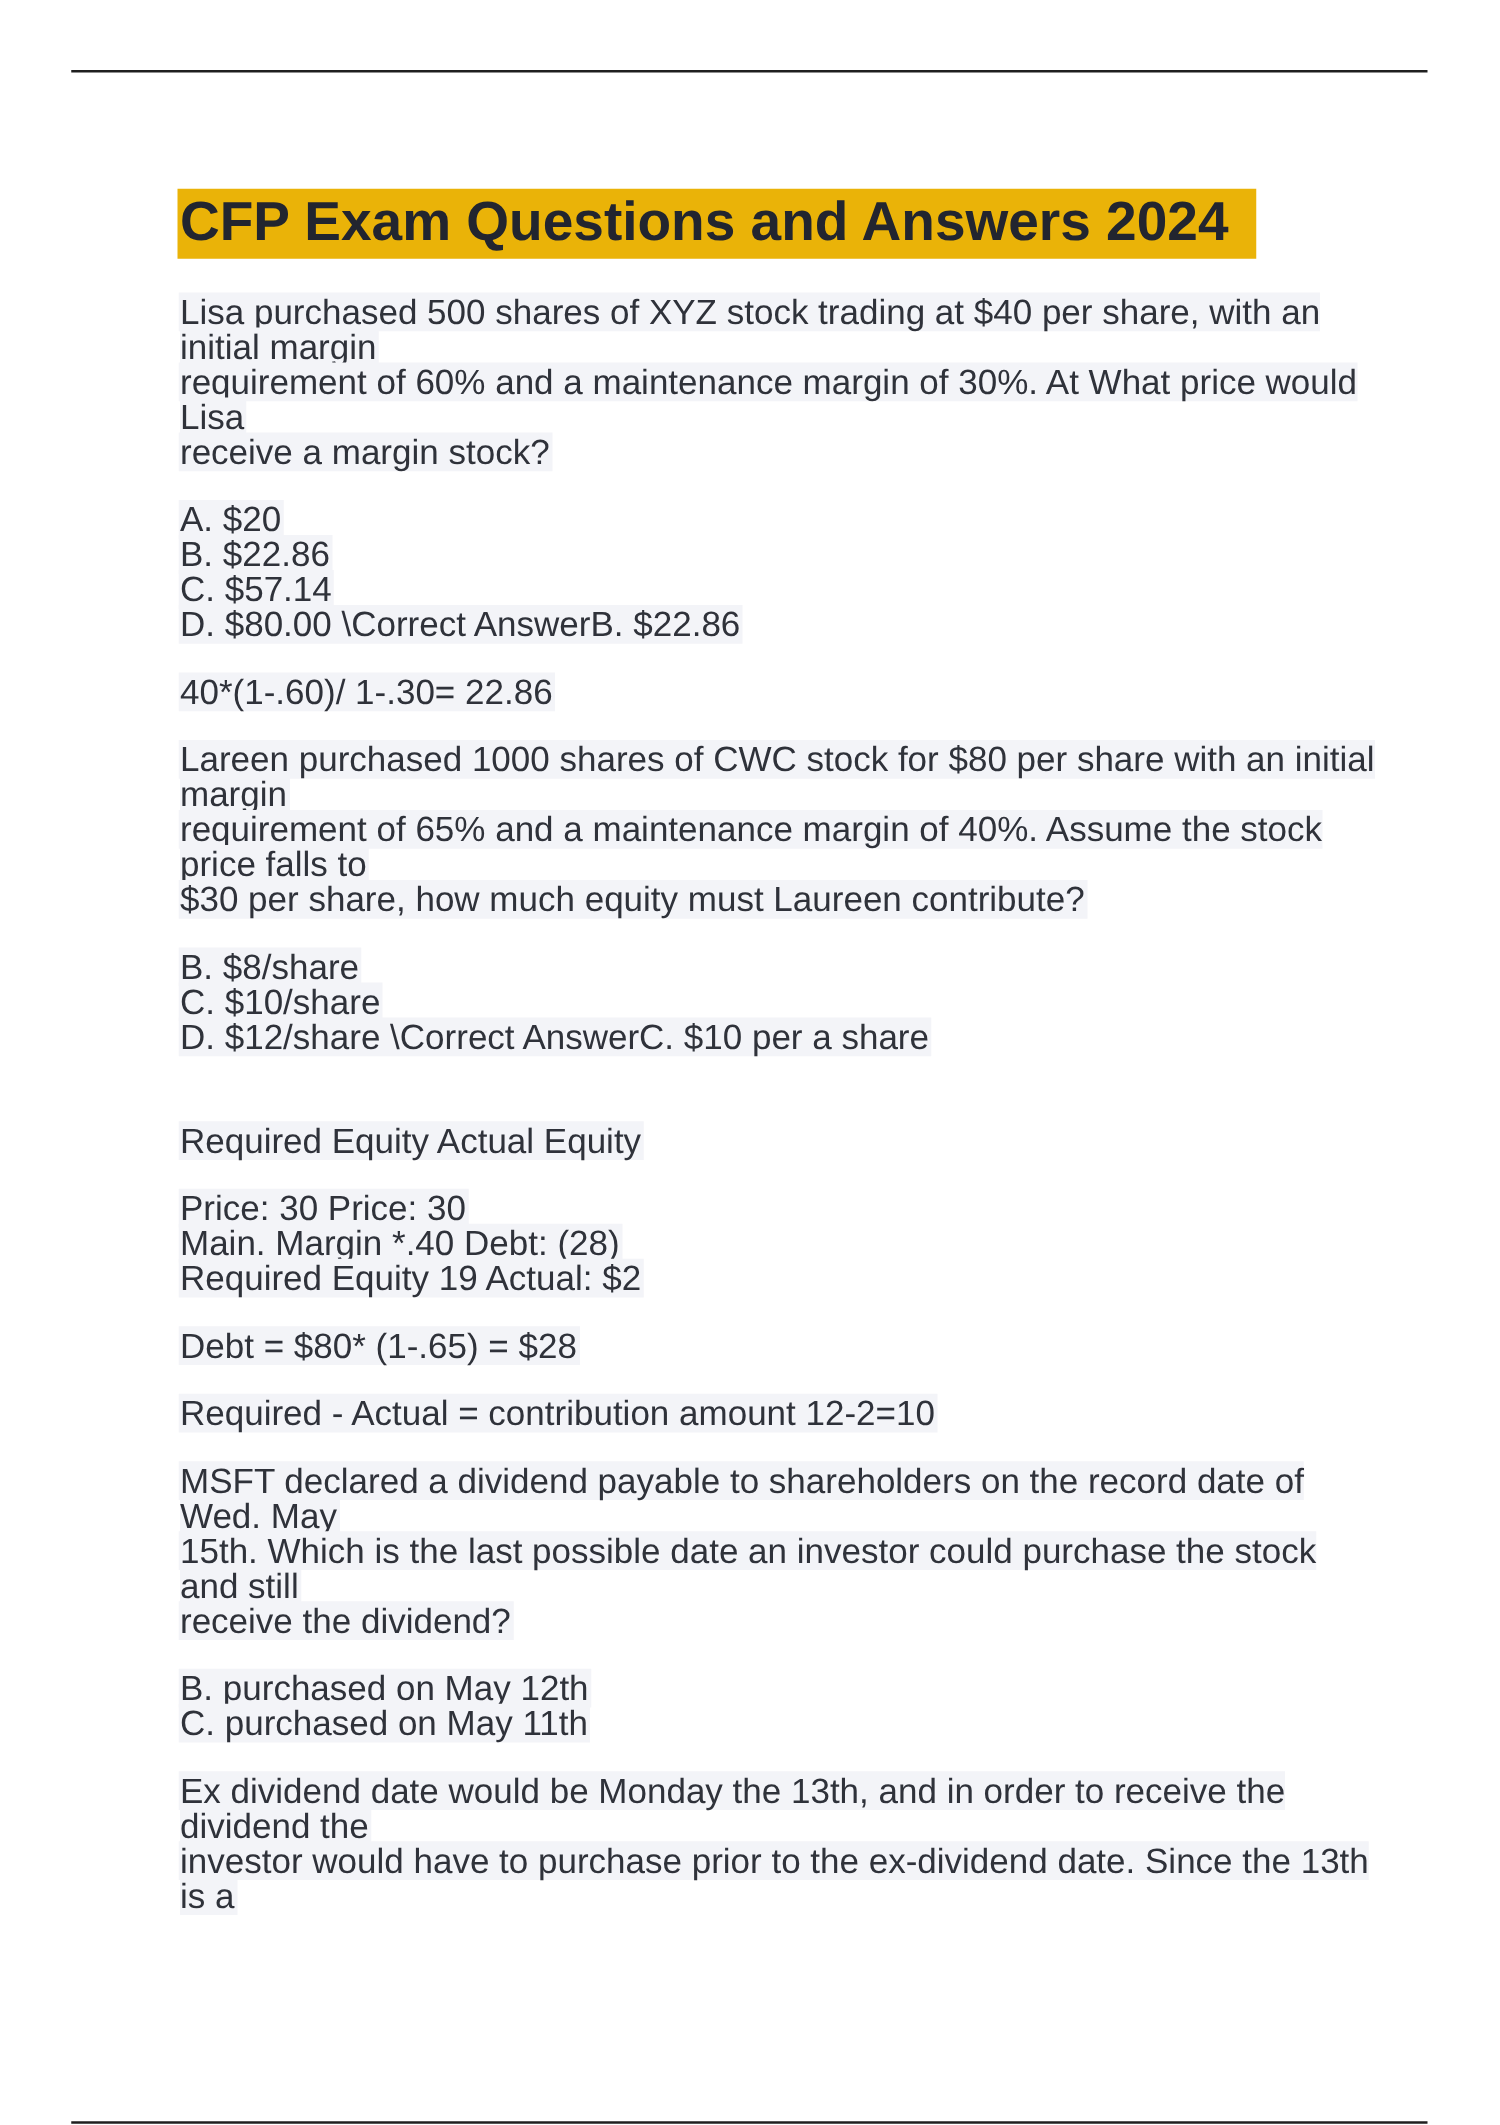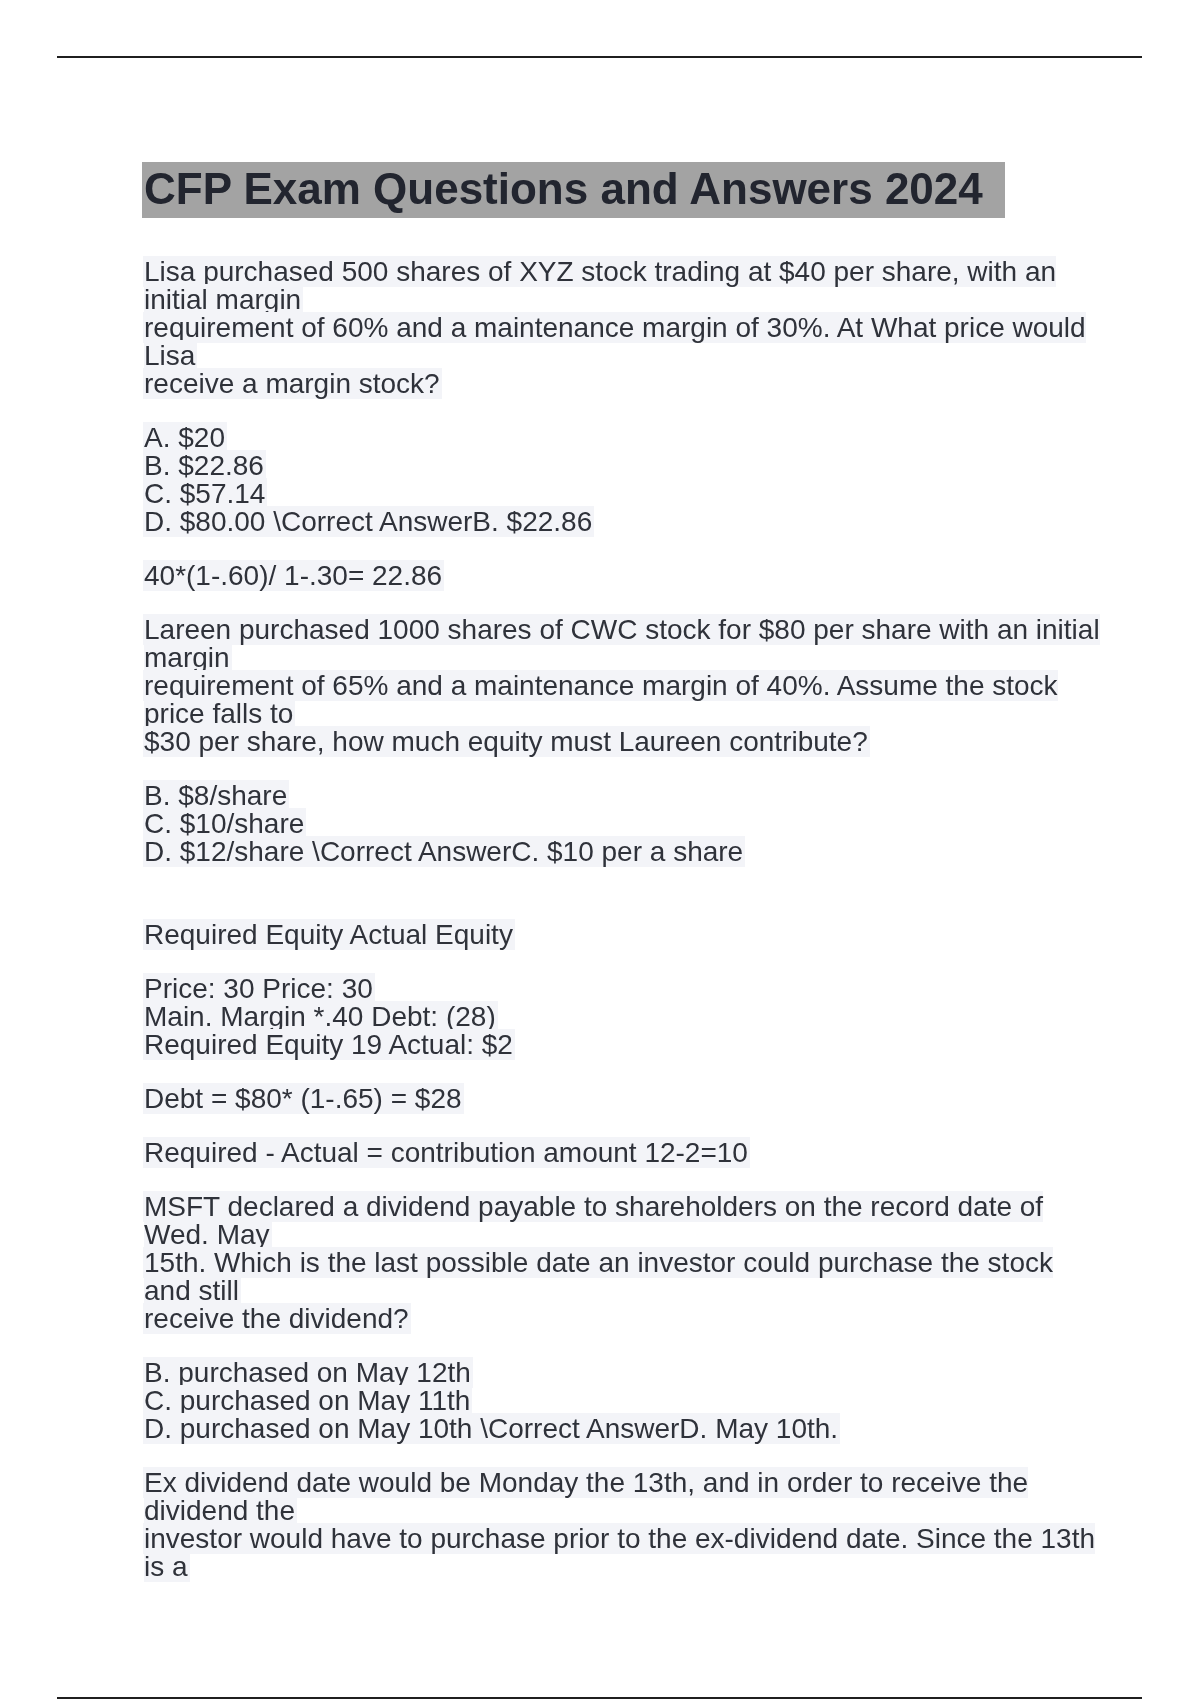"CFP Exam Questions and Answers" .title { background: #a3a3a3 -> #eab308; margin: 16px -> 5px }
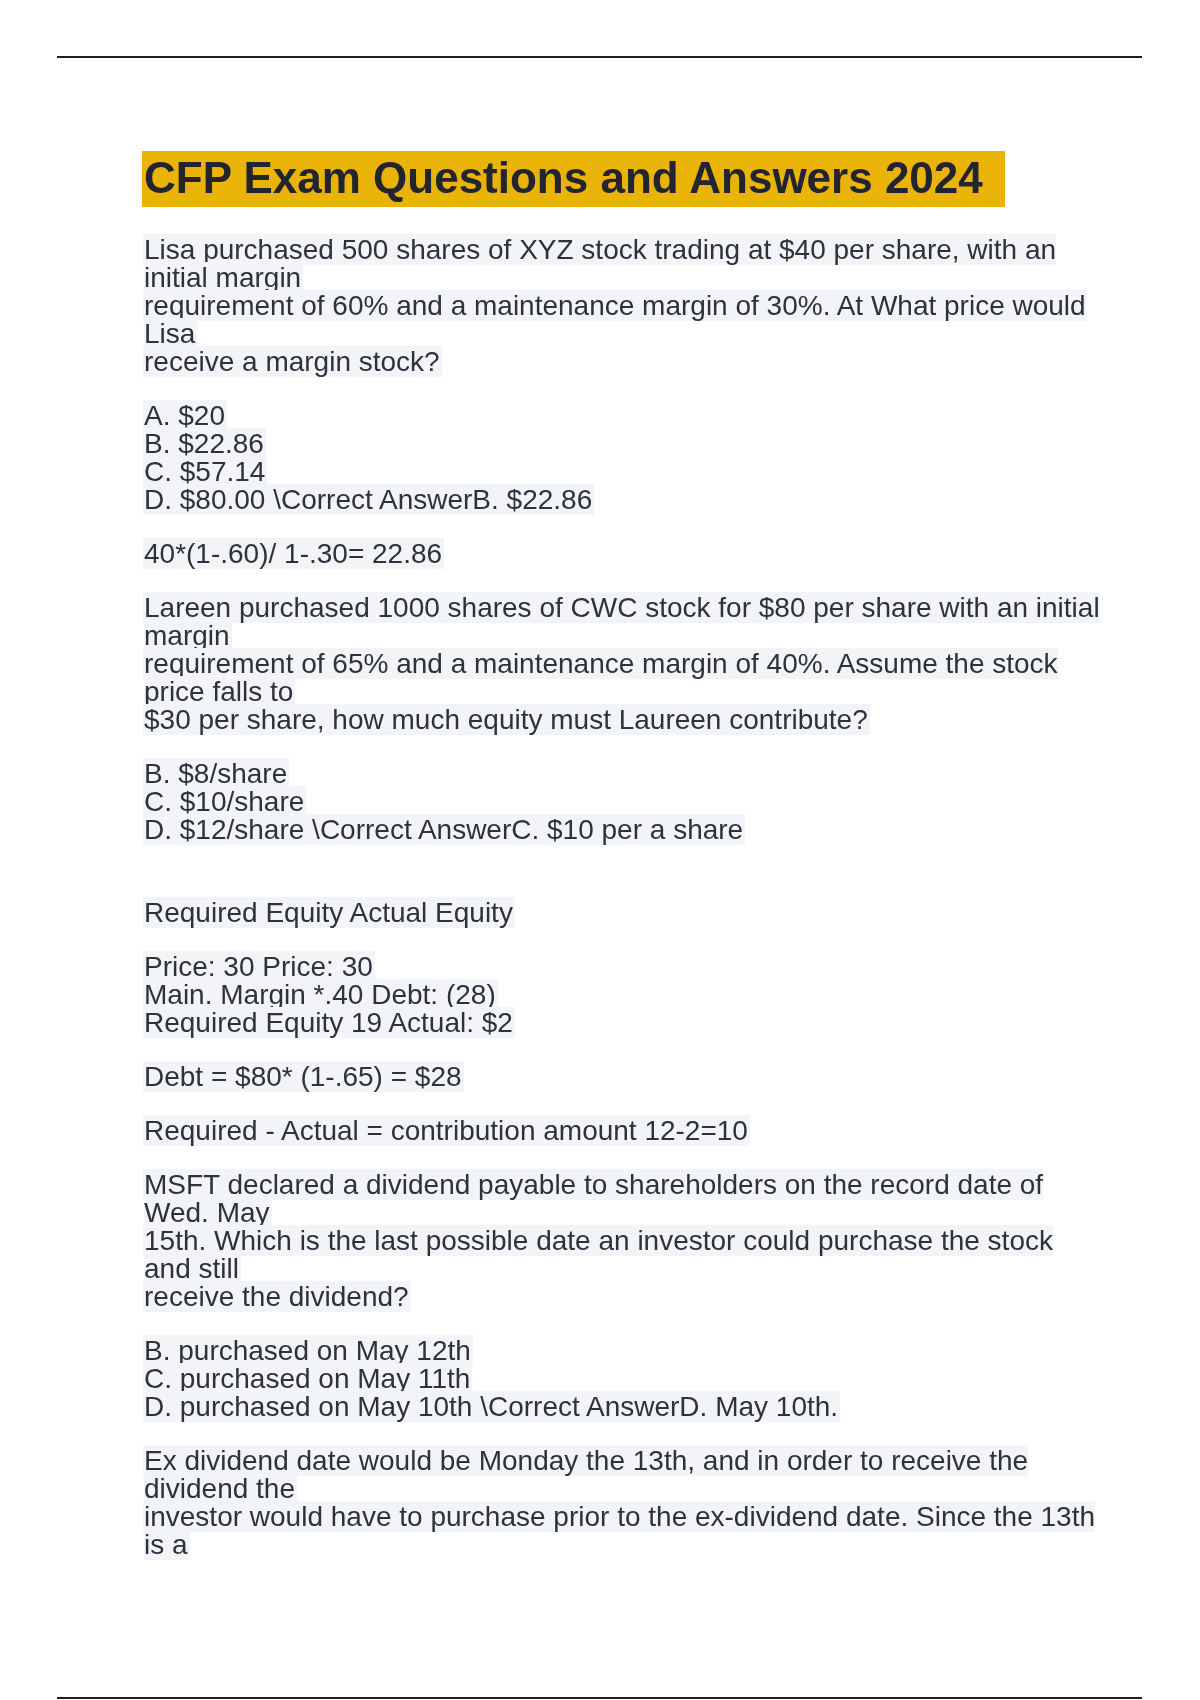"D. purchased on May 10th" span.line { html: <span><span>D. purchased on May 10th \Correct AnswerD. May 10th.</span></span> -> none }
